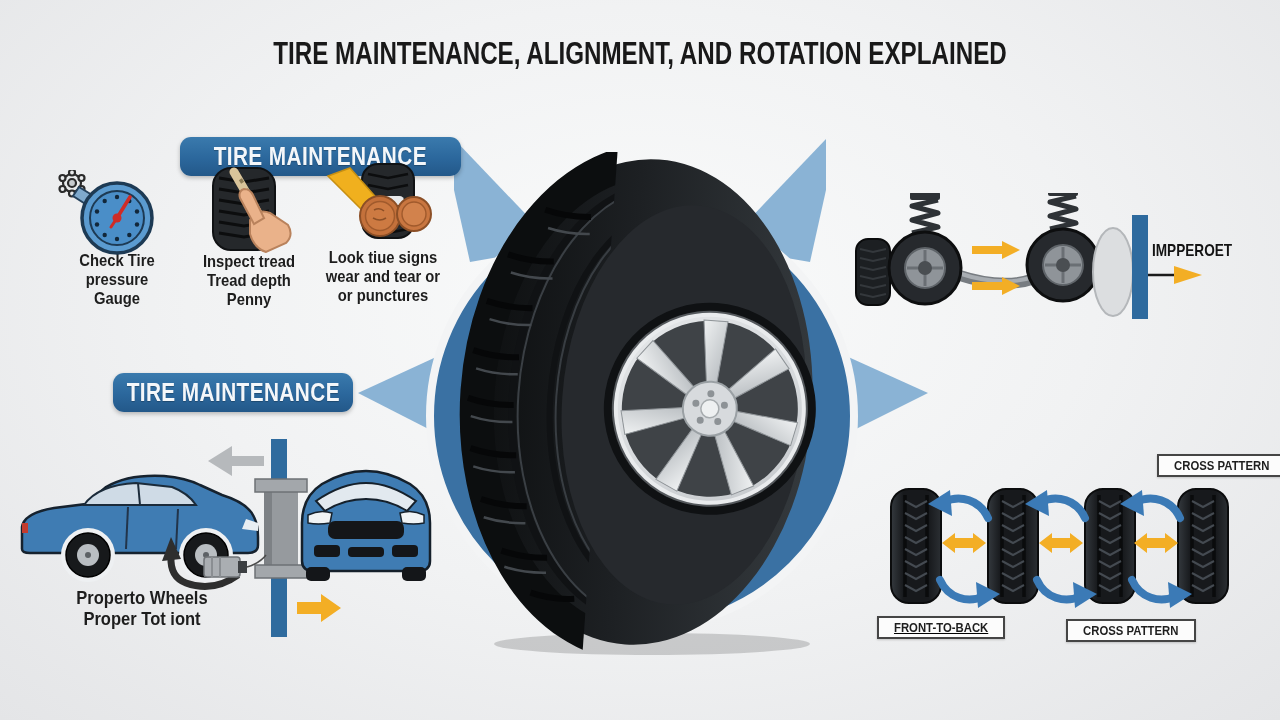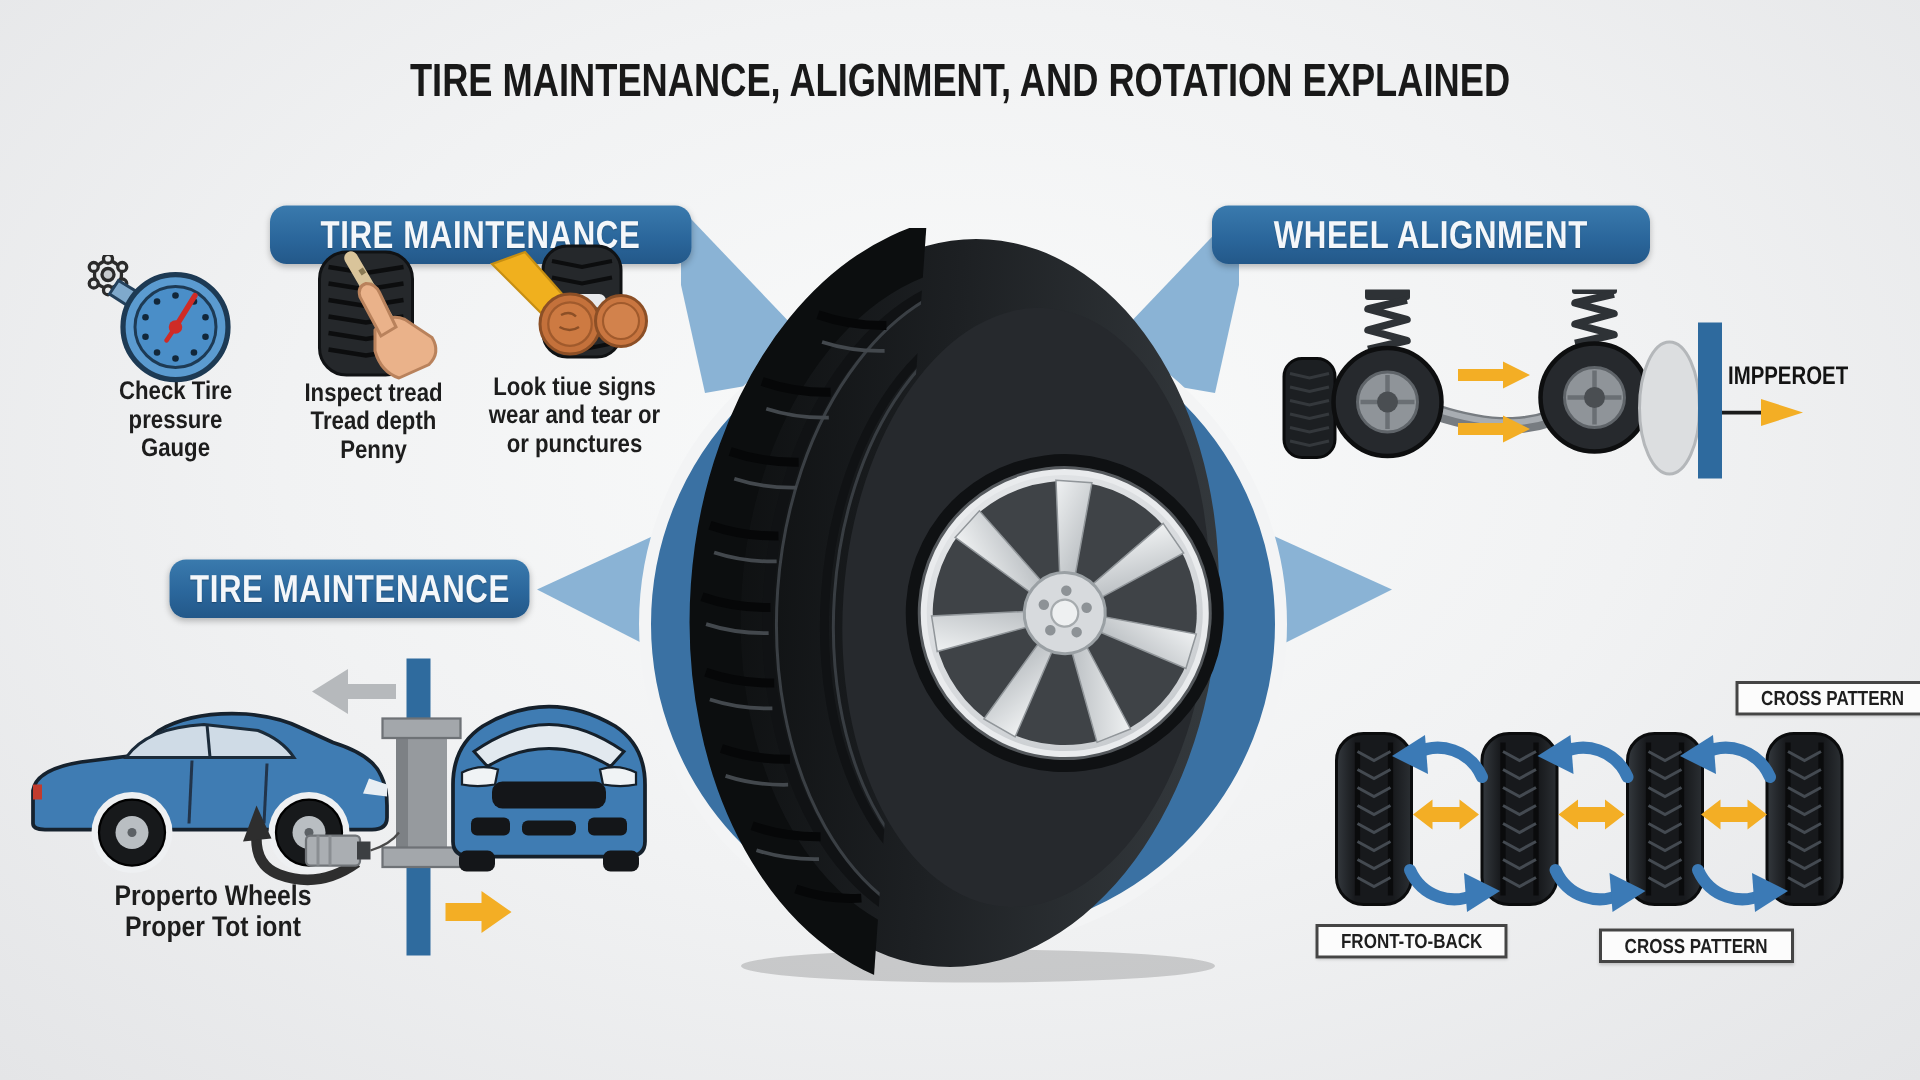"WHEEL ALIGNMENT" div.banner { html: <div> <span>WHEEL ALIGNMENT</span> </div> -> none }
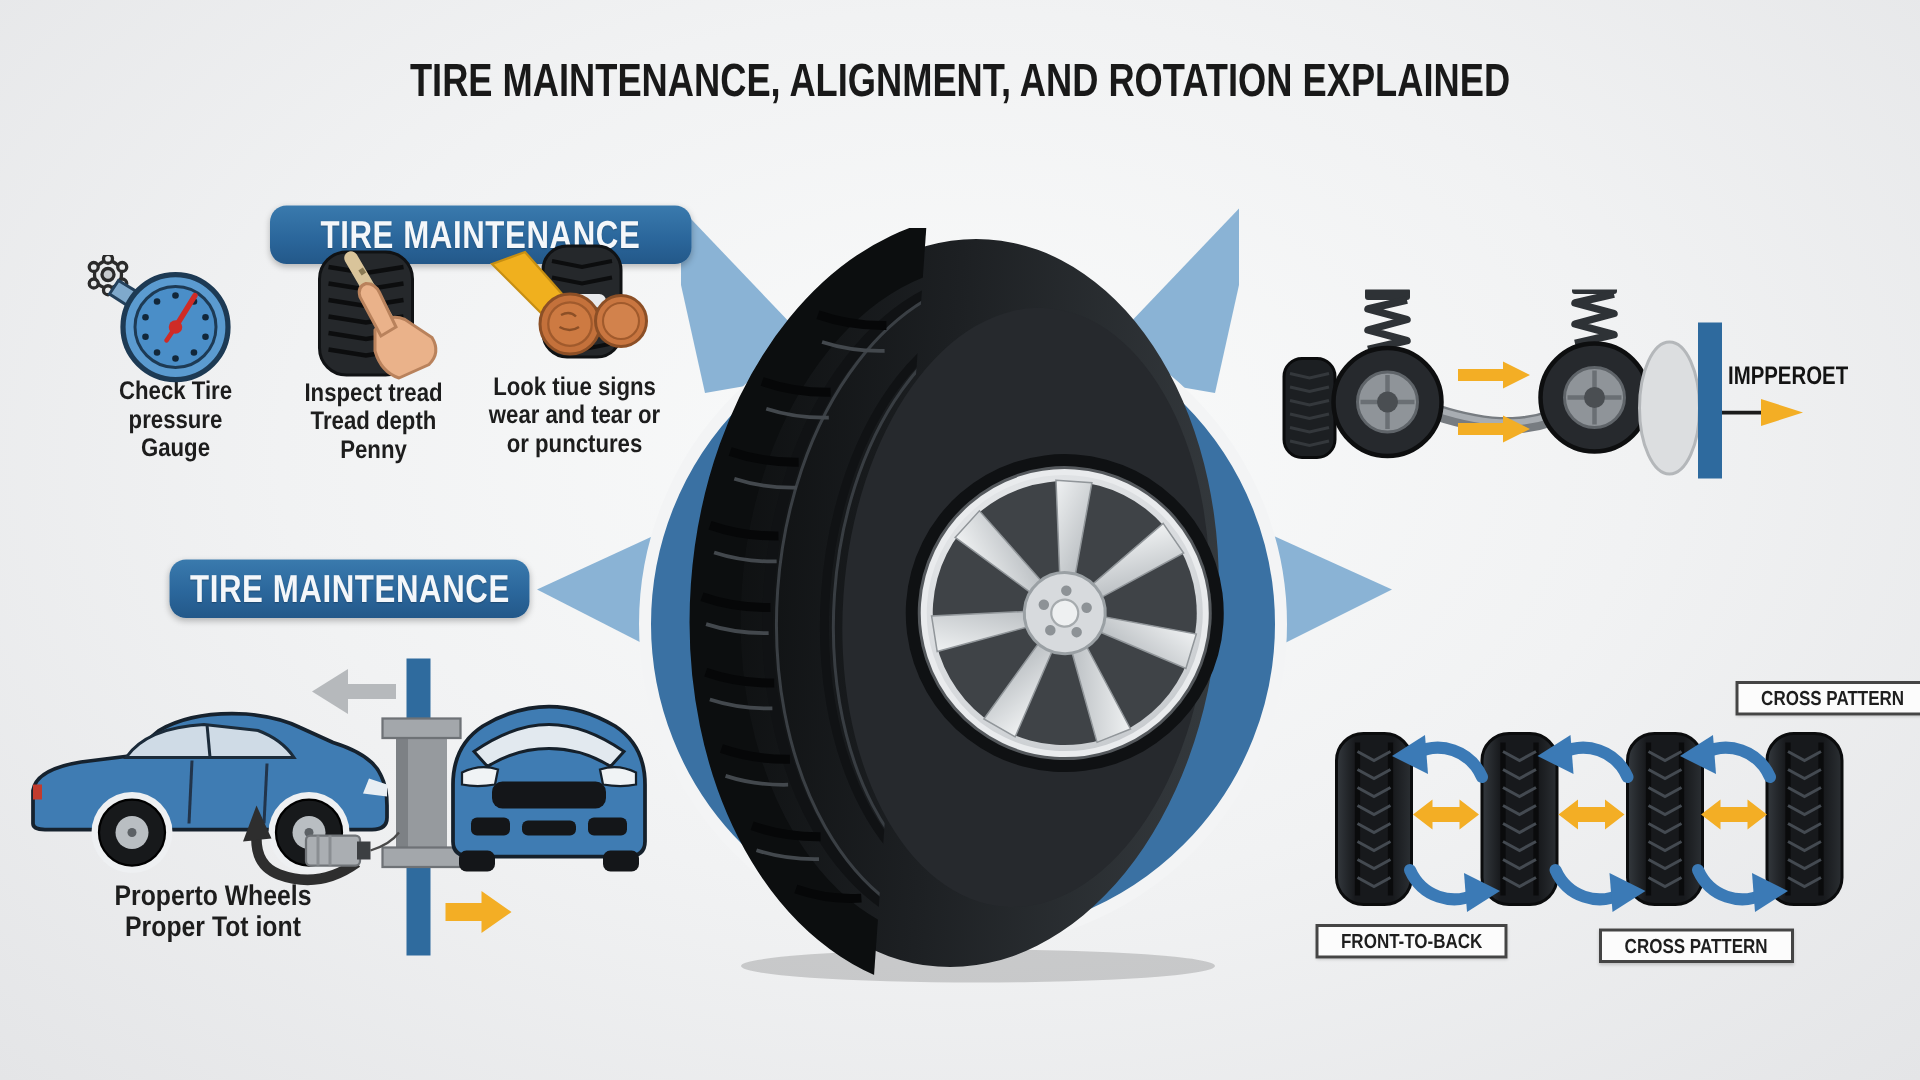"FRONT-TO-BACK" div.labelbox { text-decoration: none -> underline }
